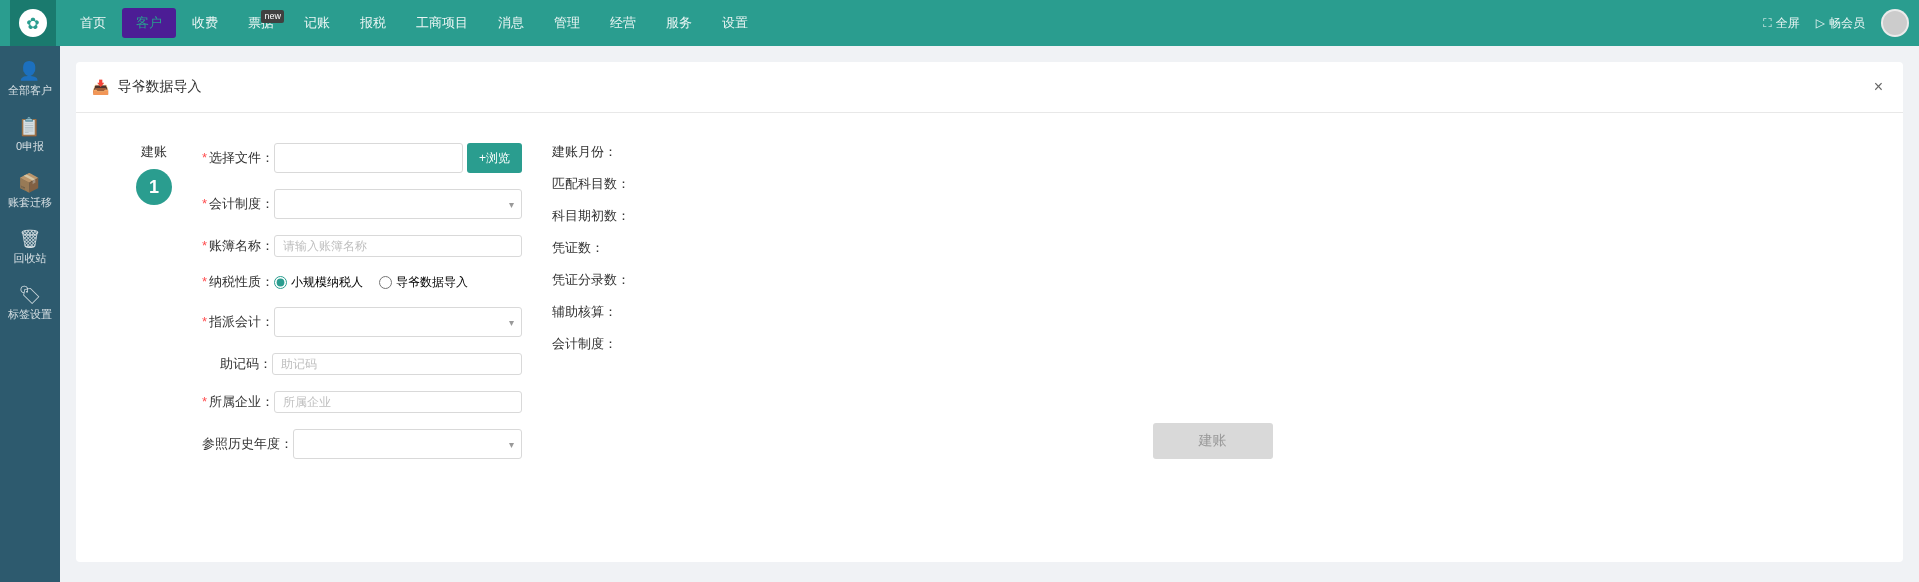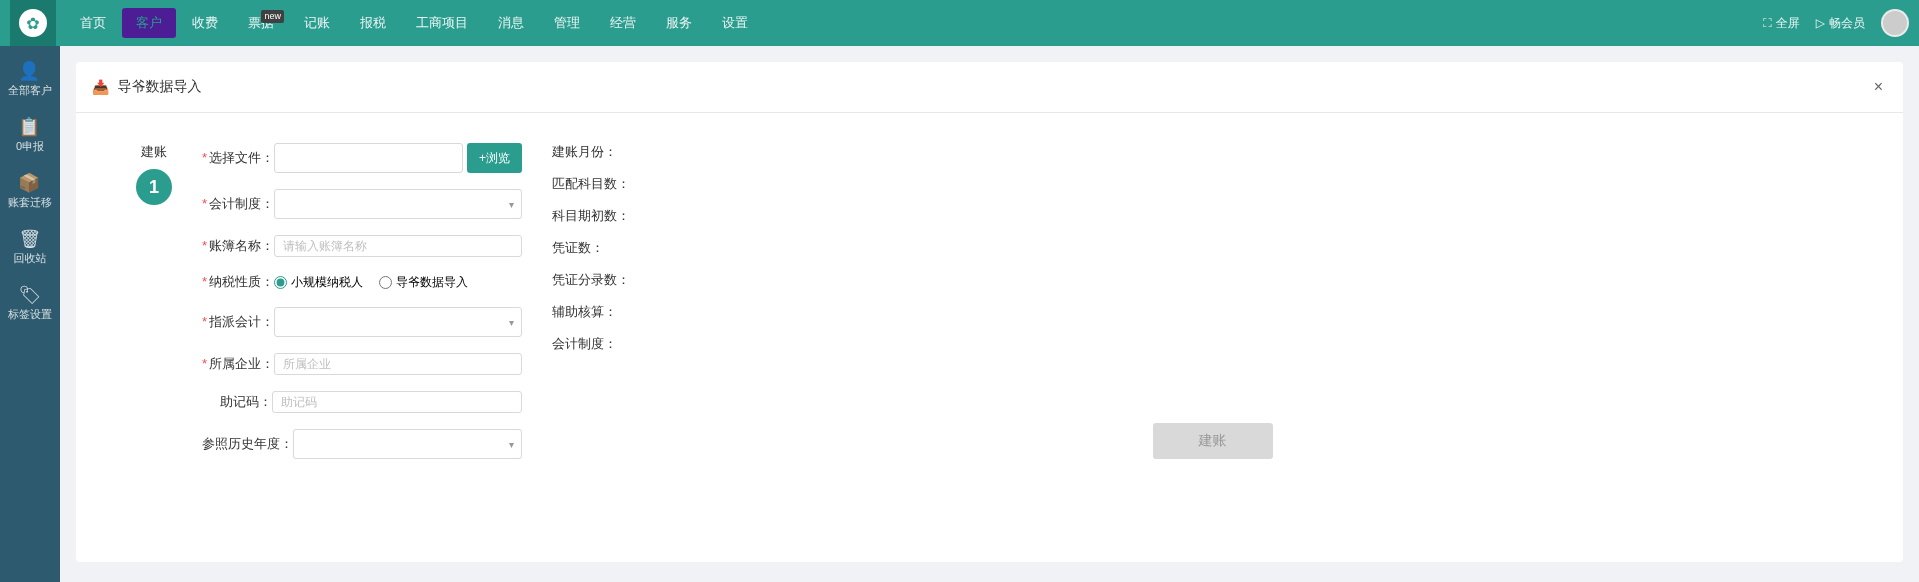"* 所属企业：" div.form-row { order: before "助记码：" -> after "助记码：" }
